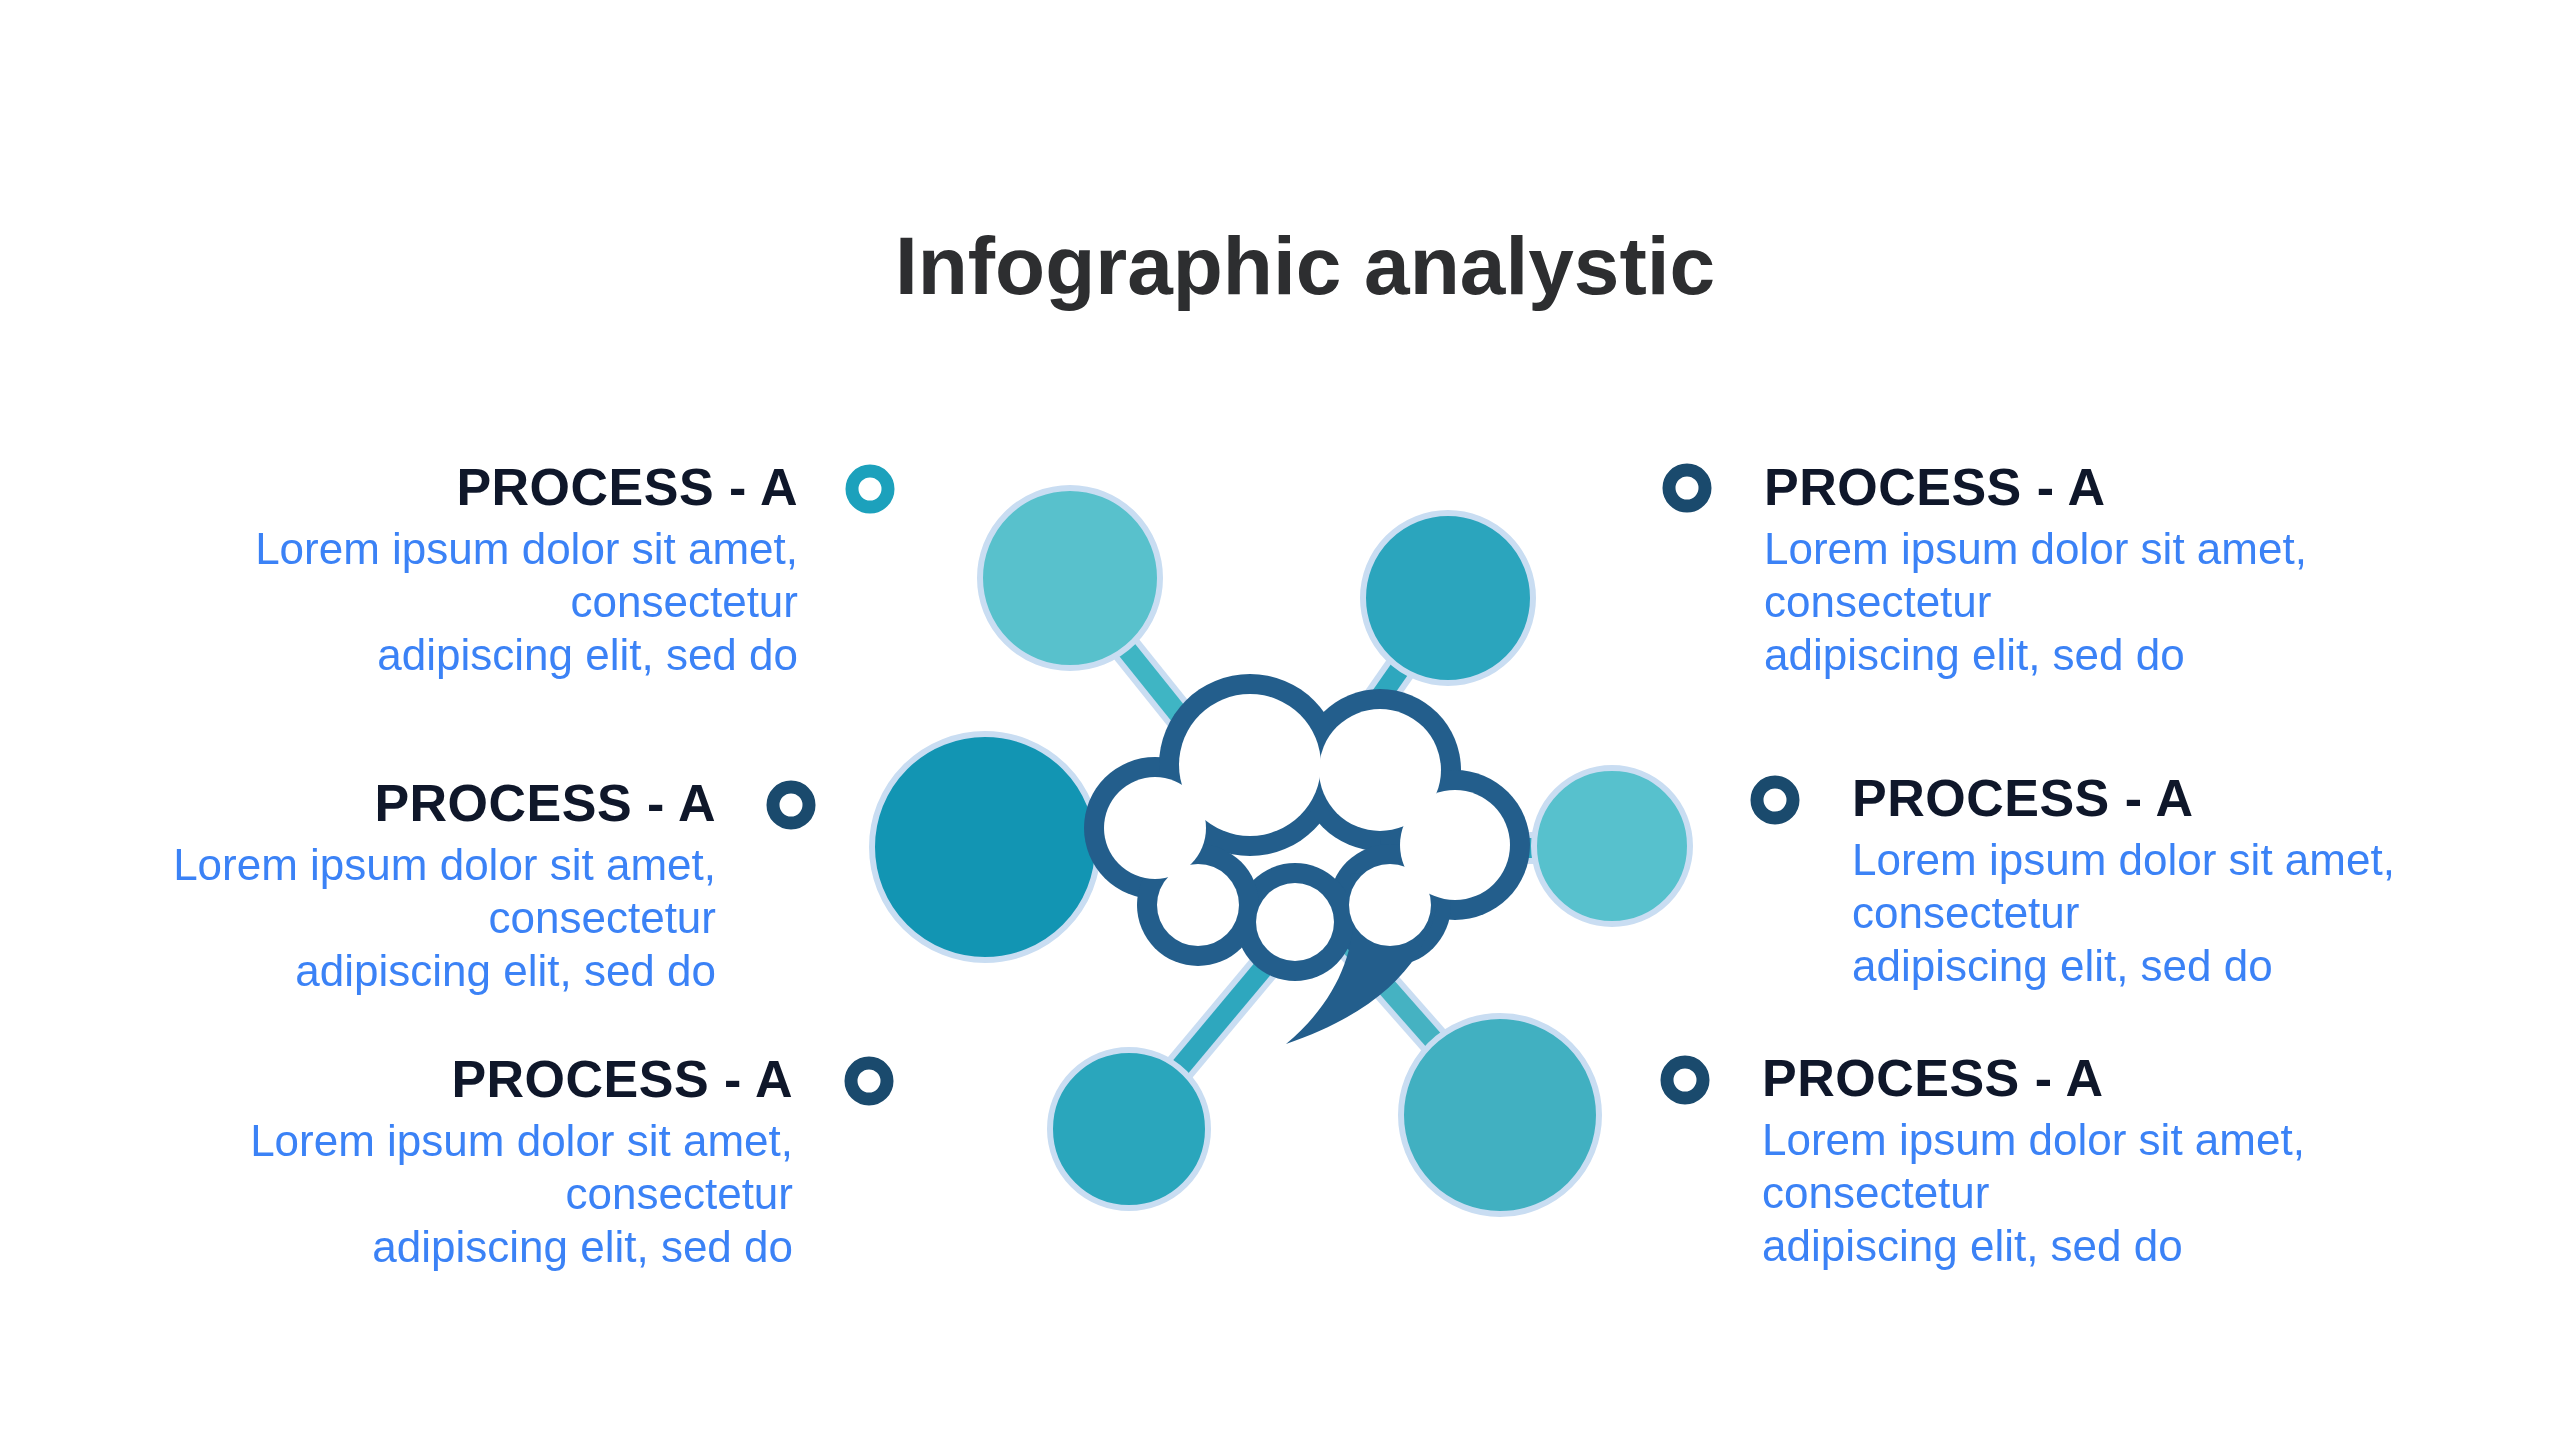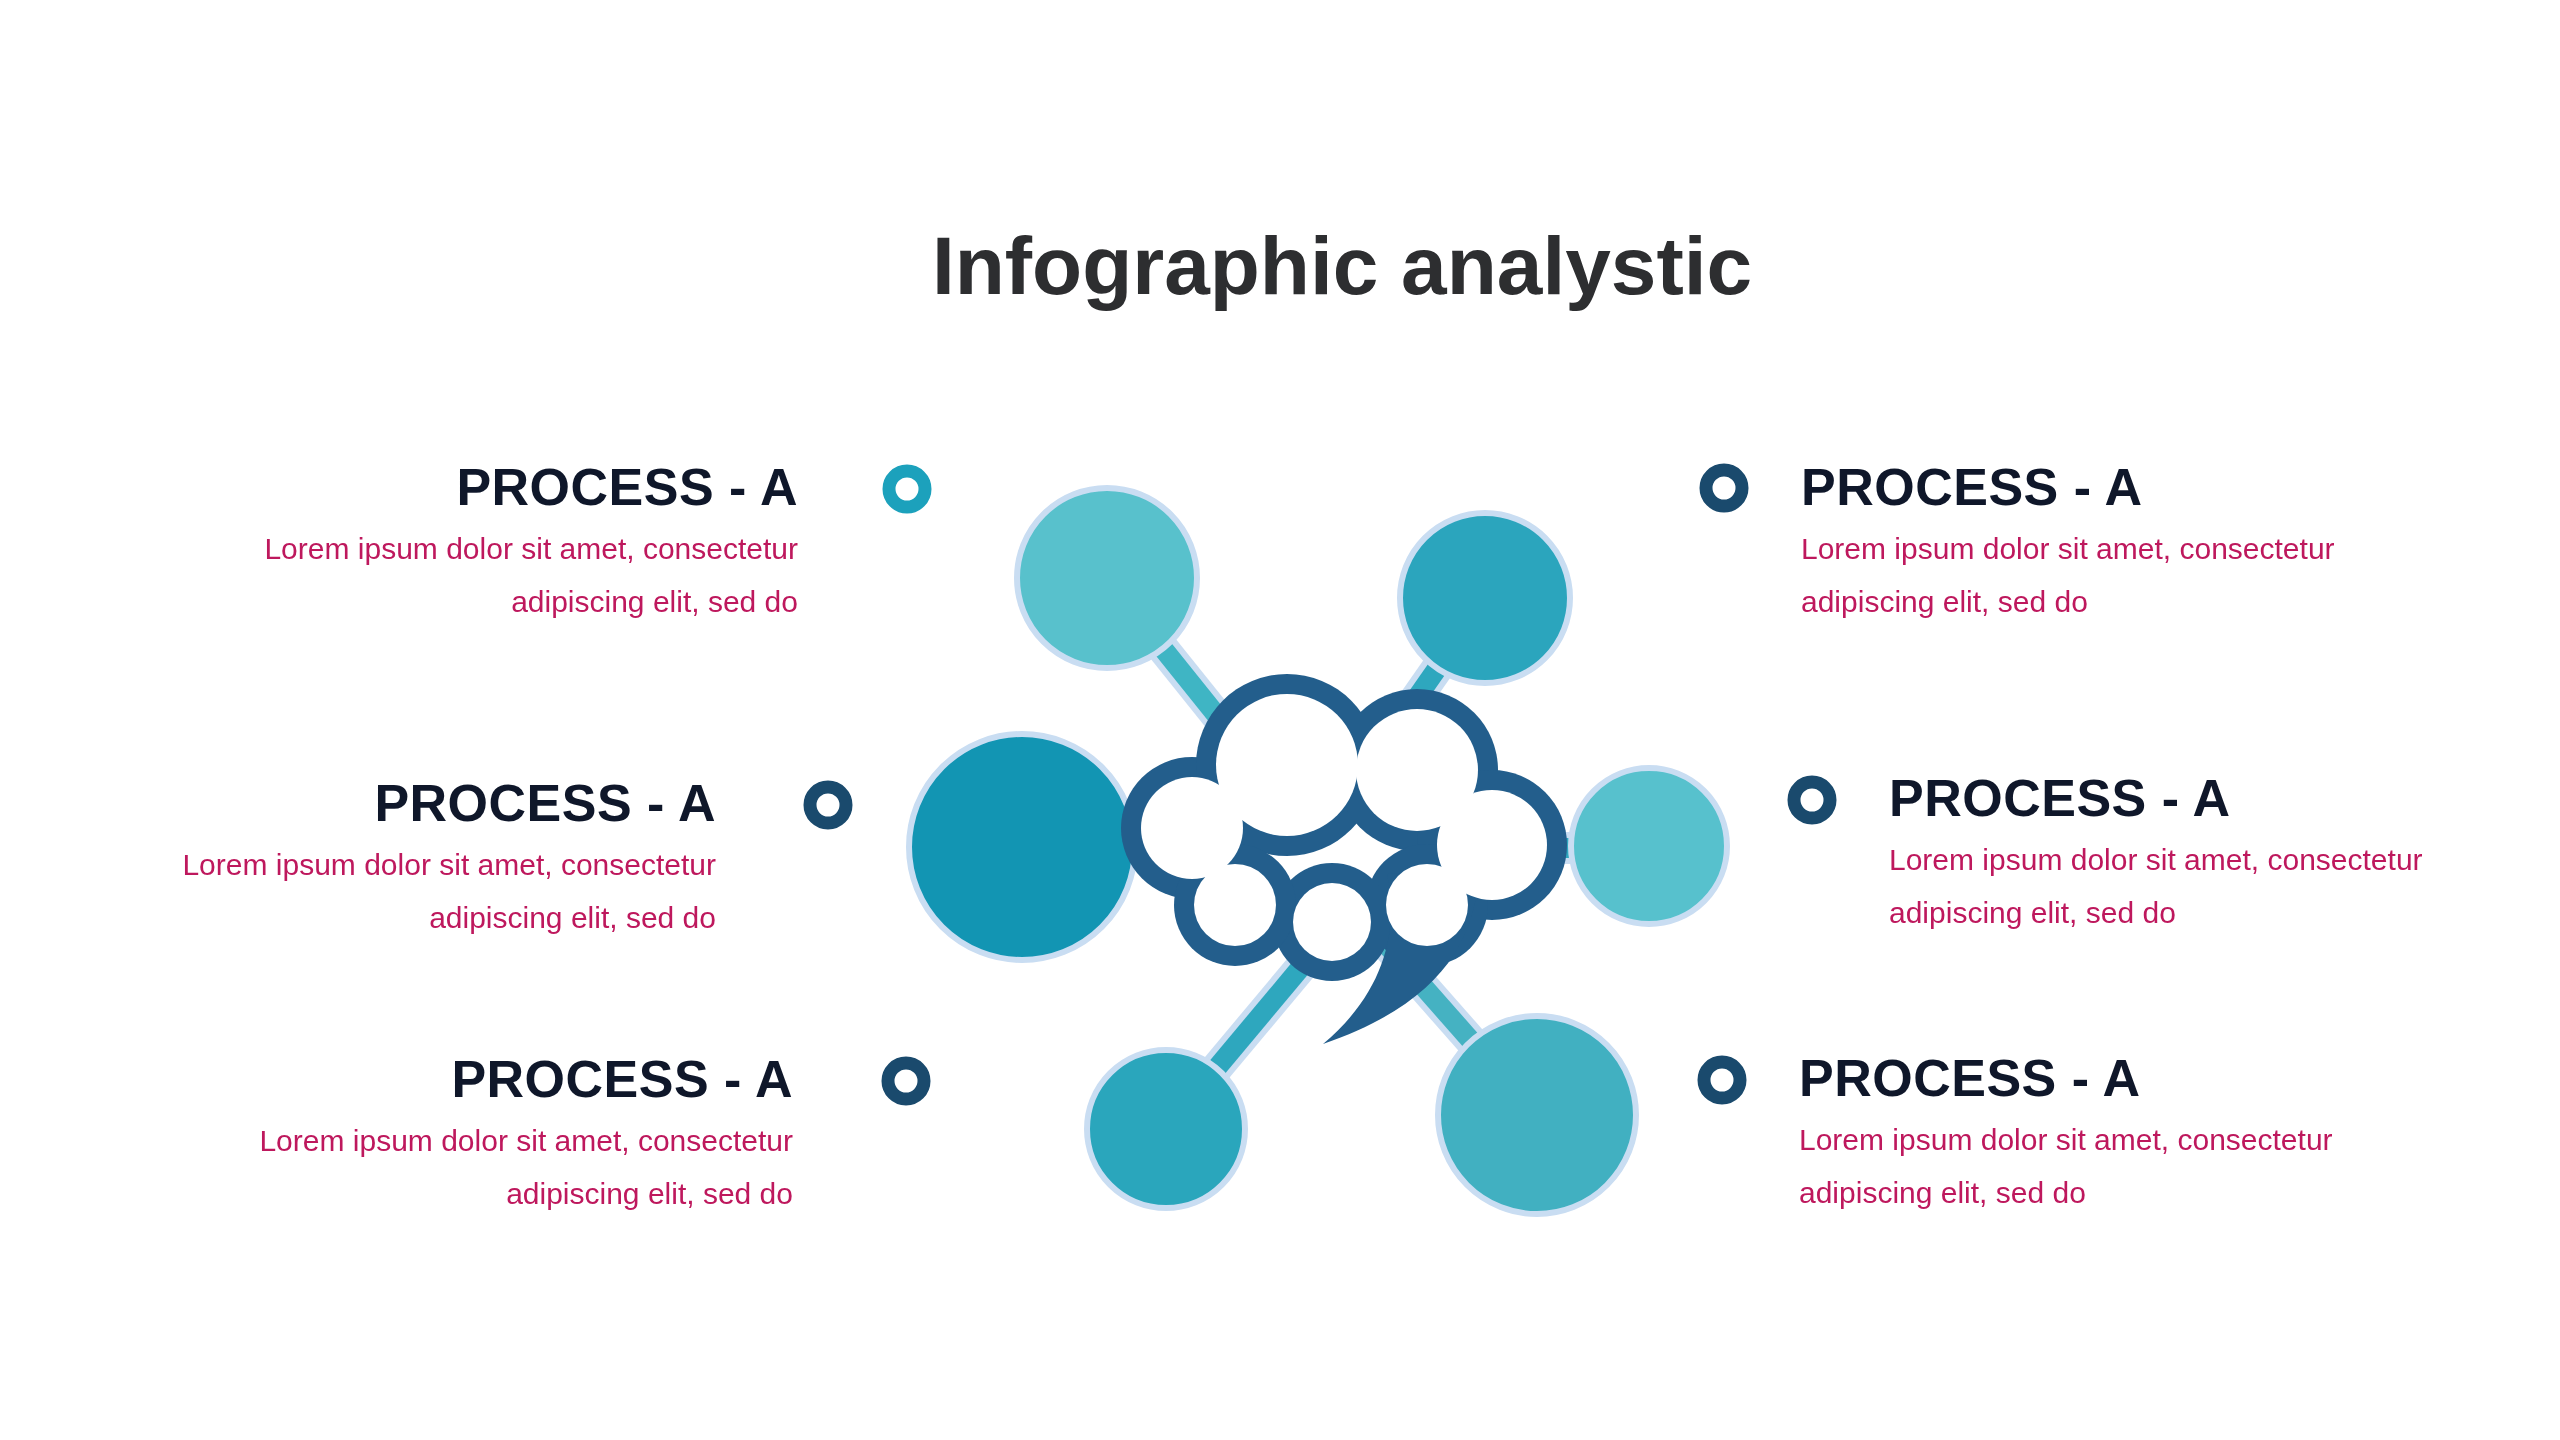"Infographic analystic" .slide { margin-left: 37px -> none }
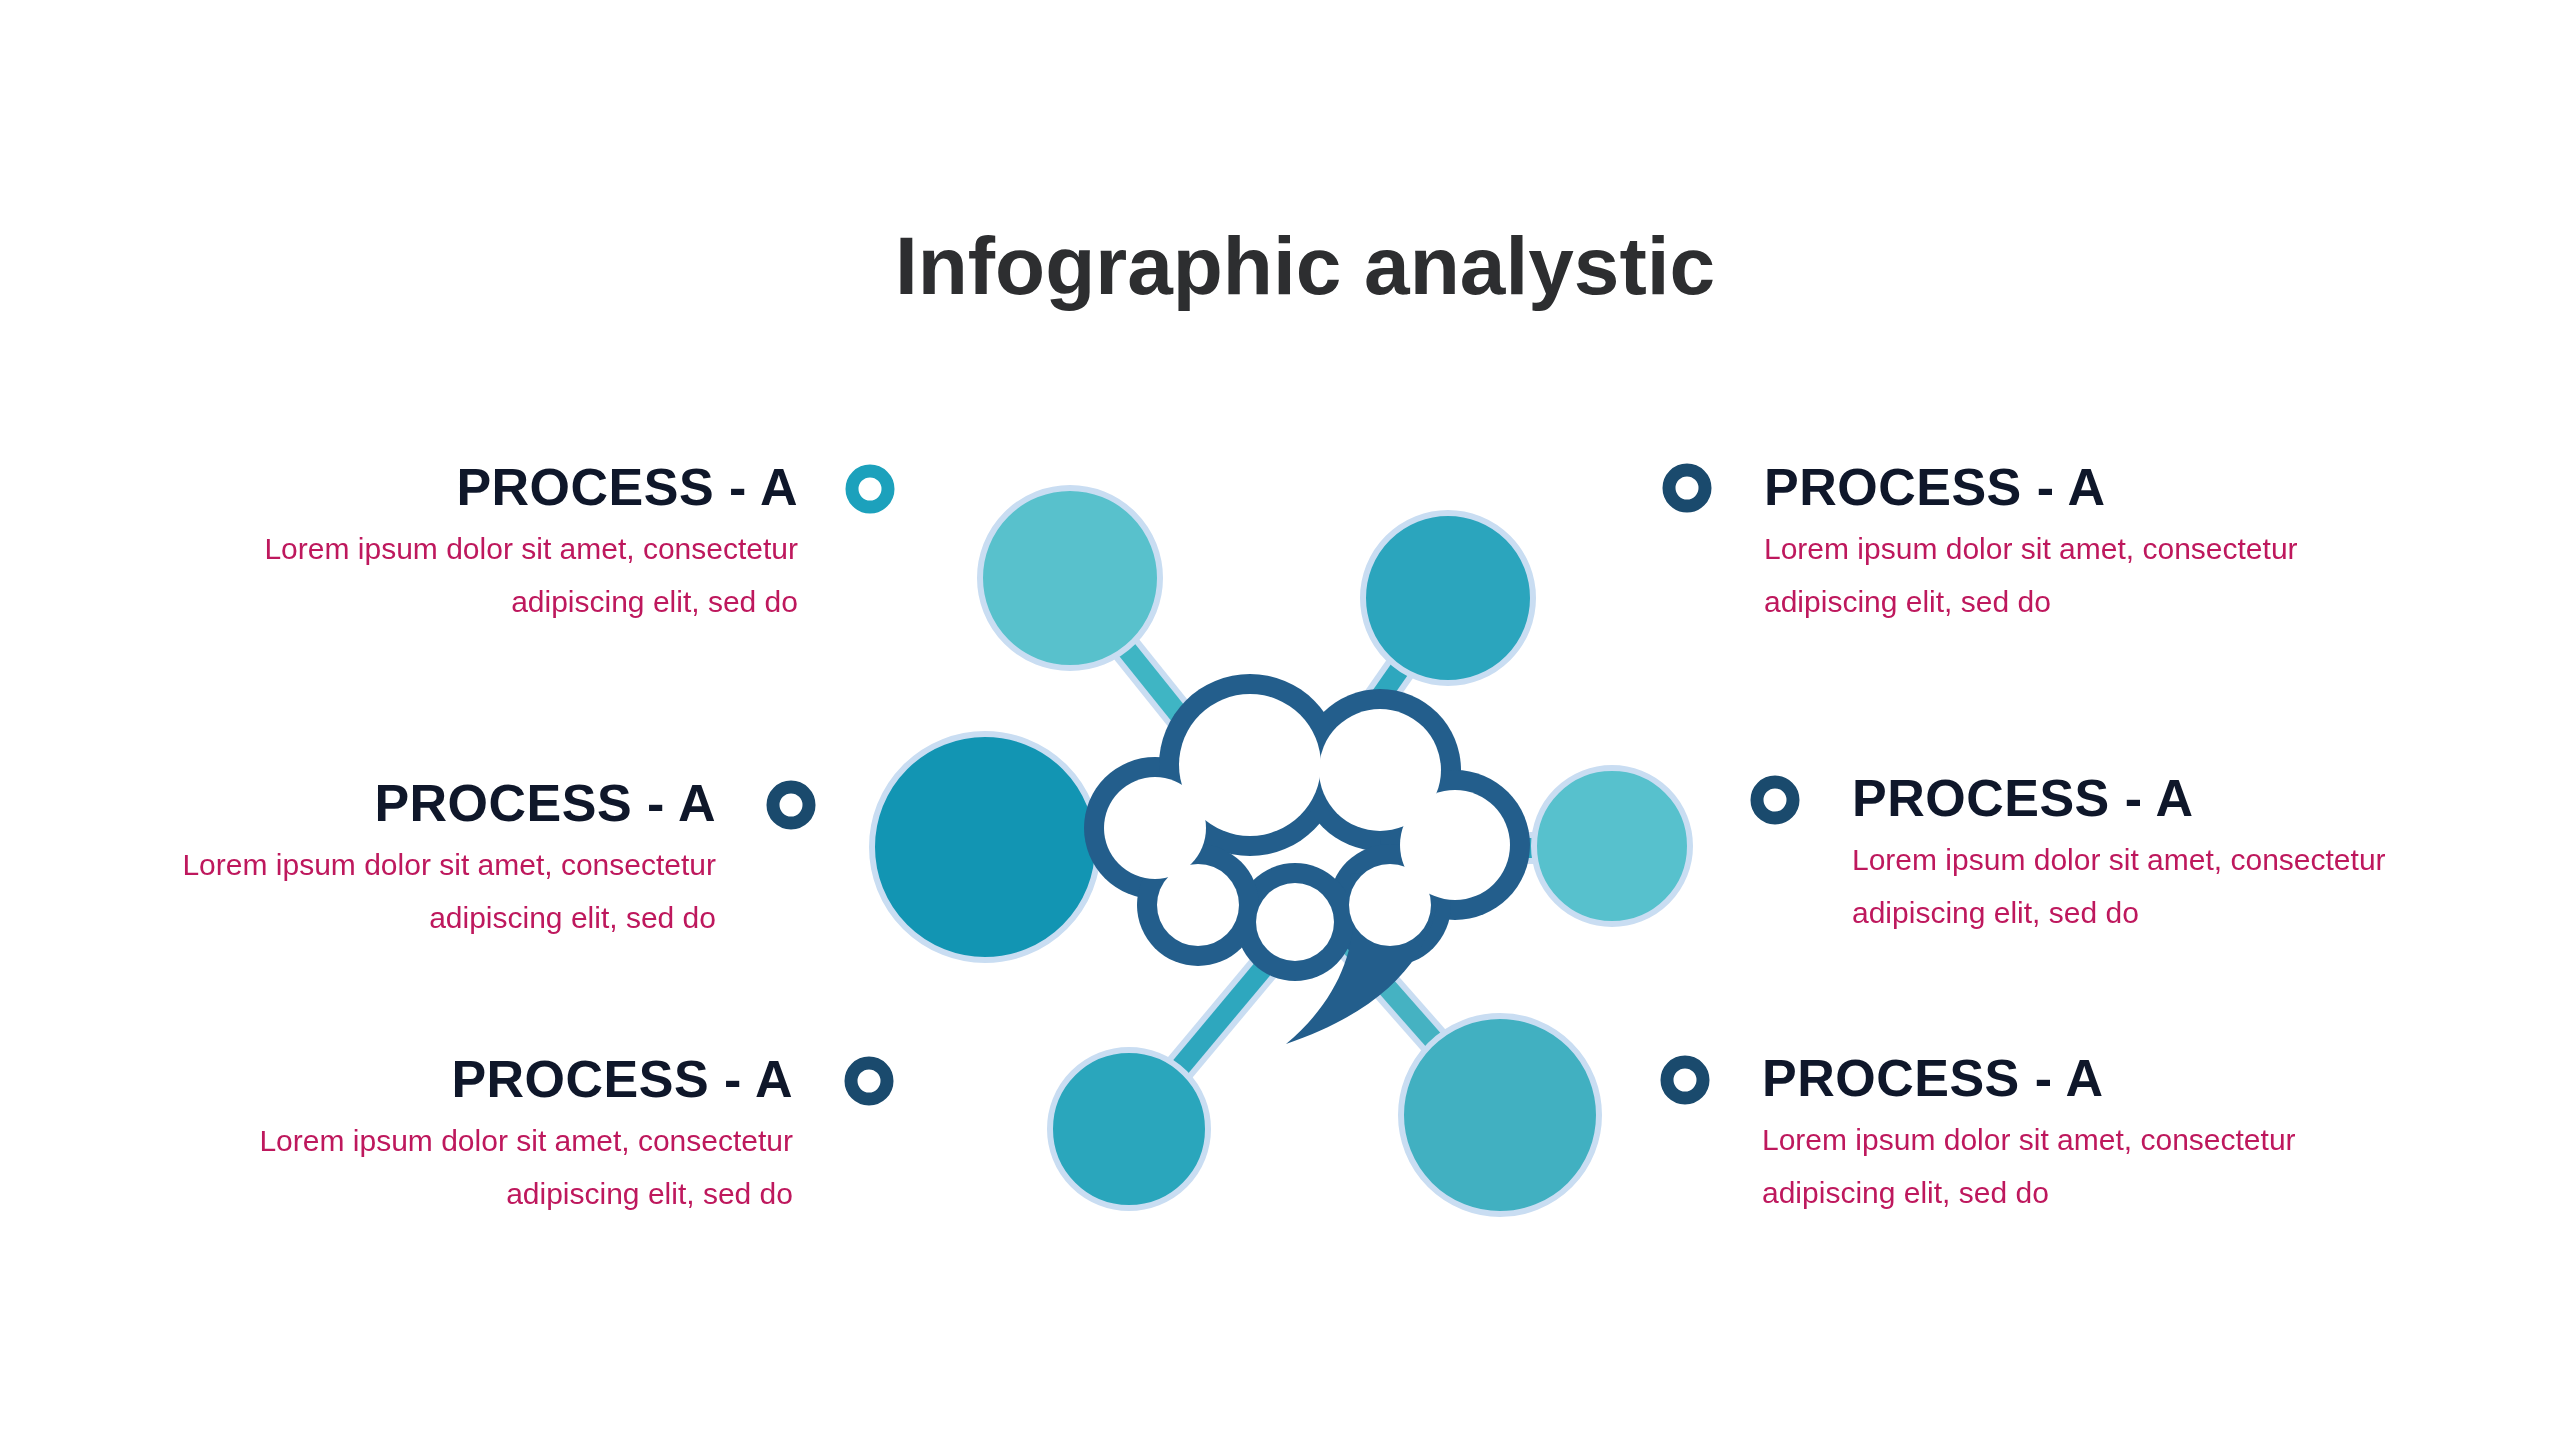"Lorem ipsum dolor sit amet," .block .line { color: #be185d -> #3b82f6; font-size: 30px -> 44px }
